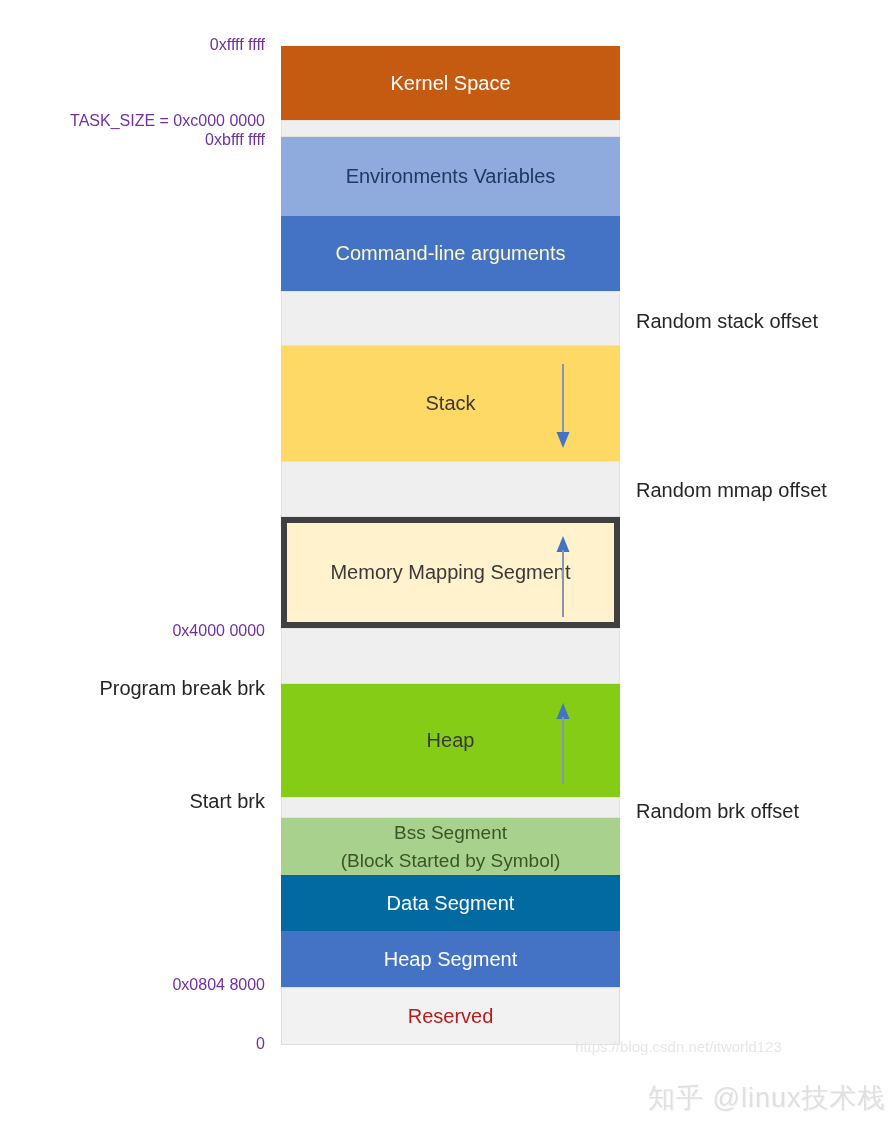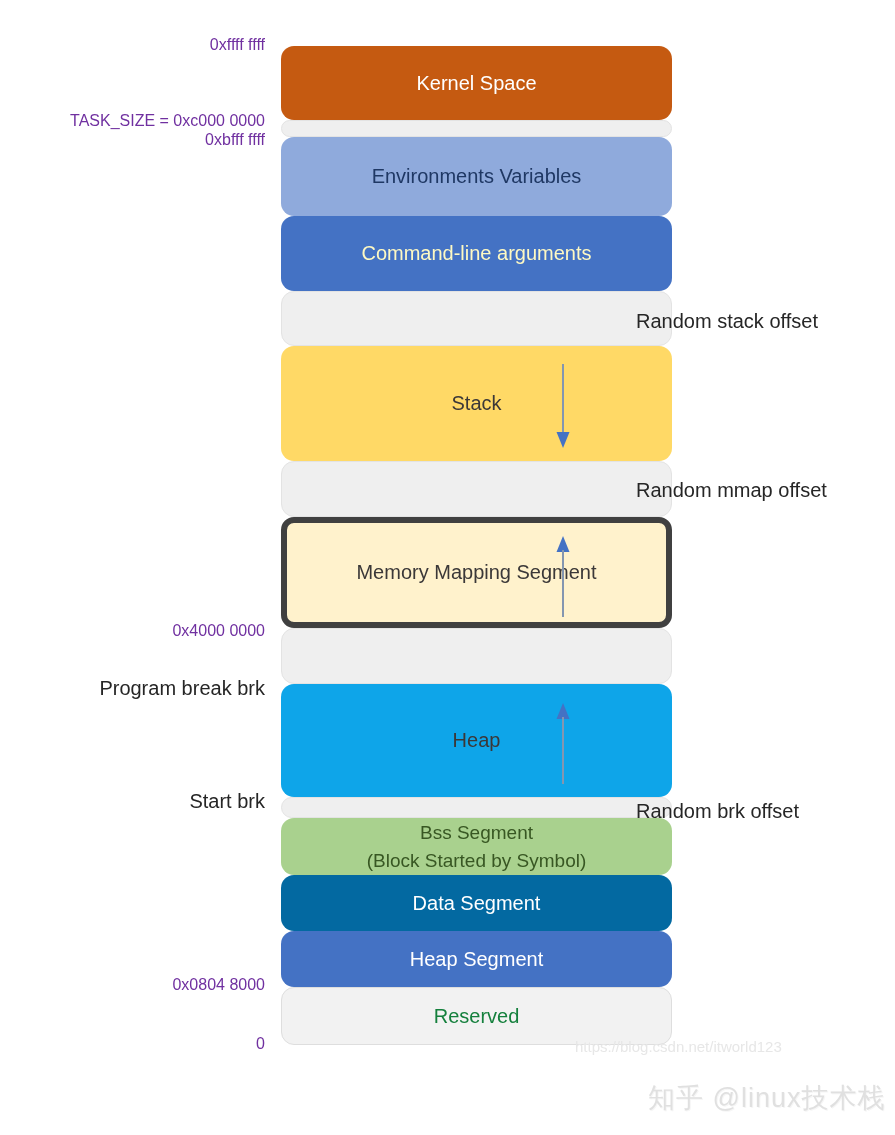"Kernel Space" .seg { border-radius: 13px -> none; width: 391px -> 339px }
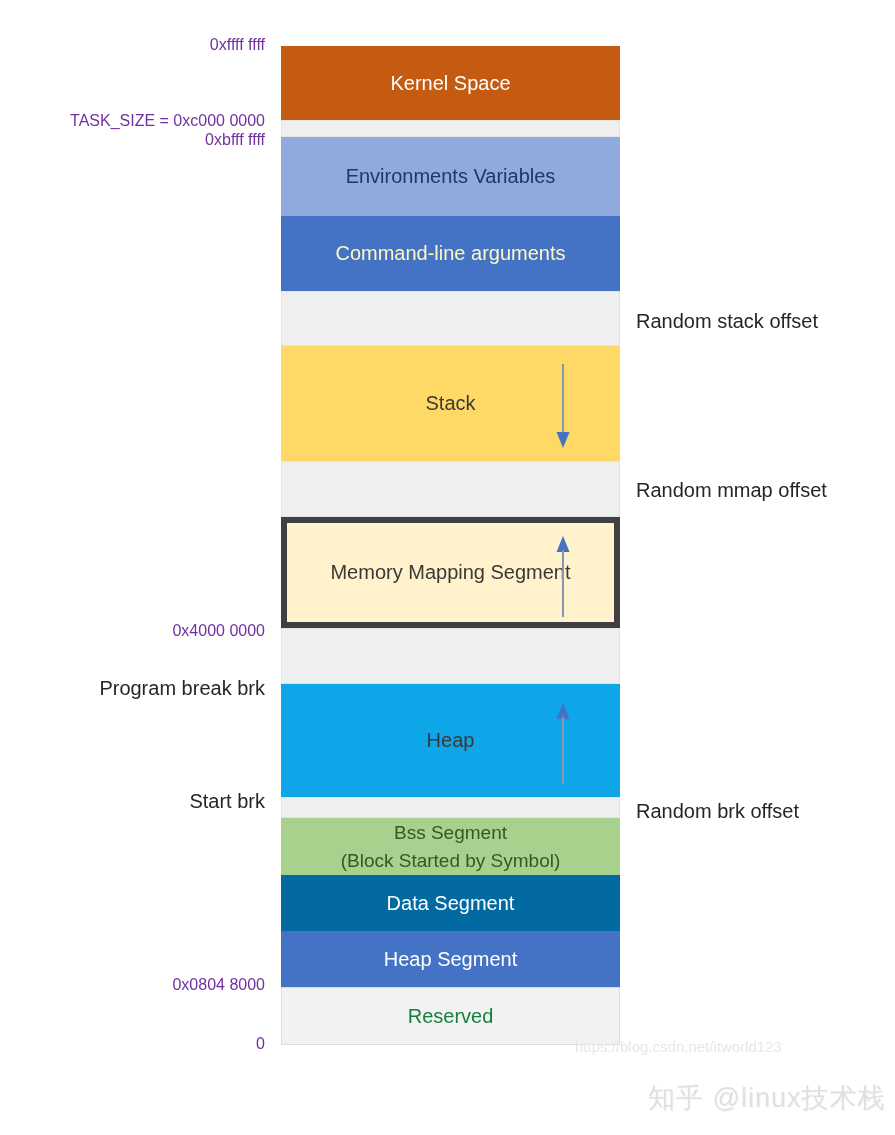"Heap" .seg-heap { background: #0ea5e9 -> #84cc16 }
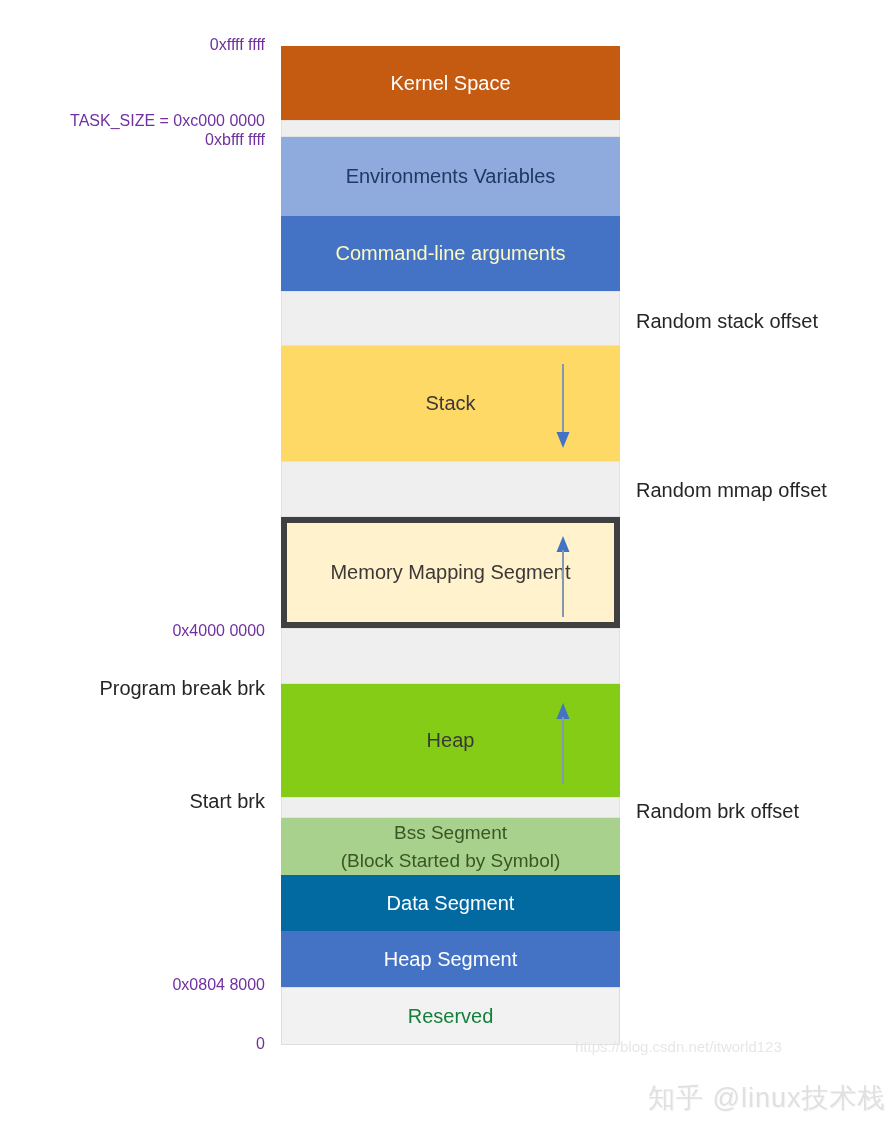"Reserved" .seg-reserved { color: #15803d -> #b91c1c }
